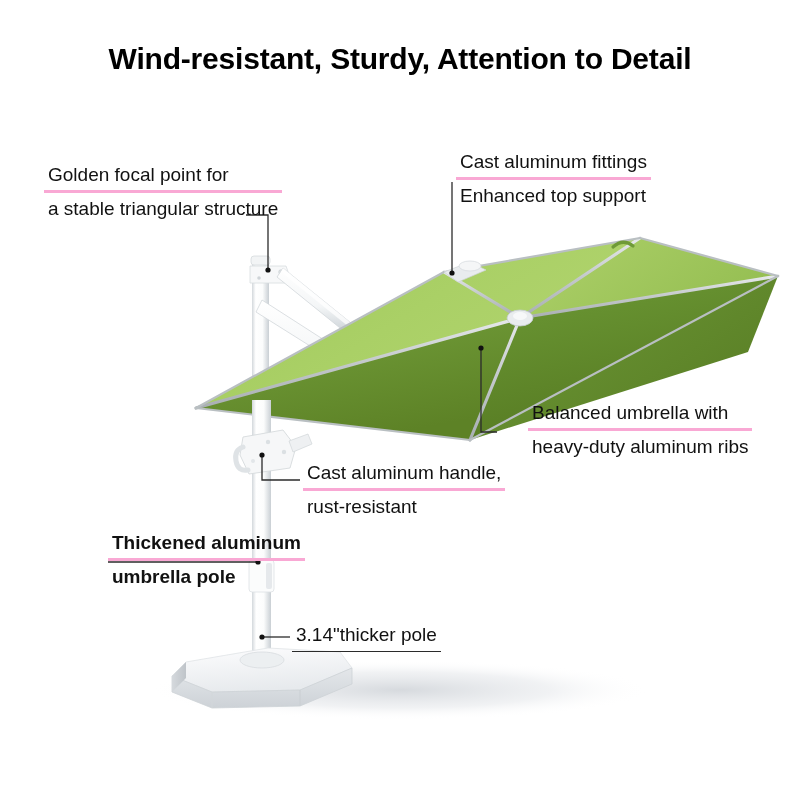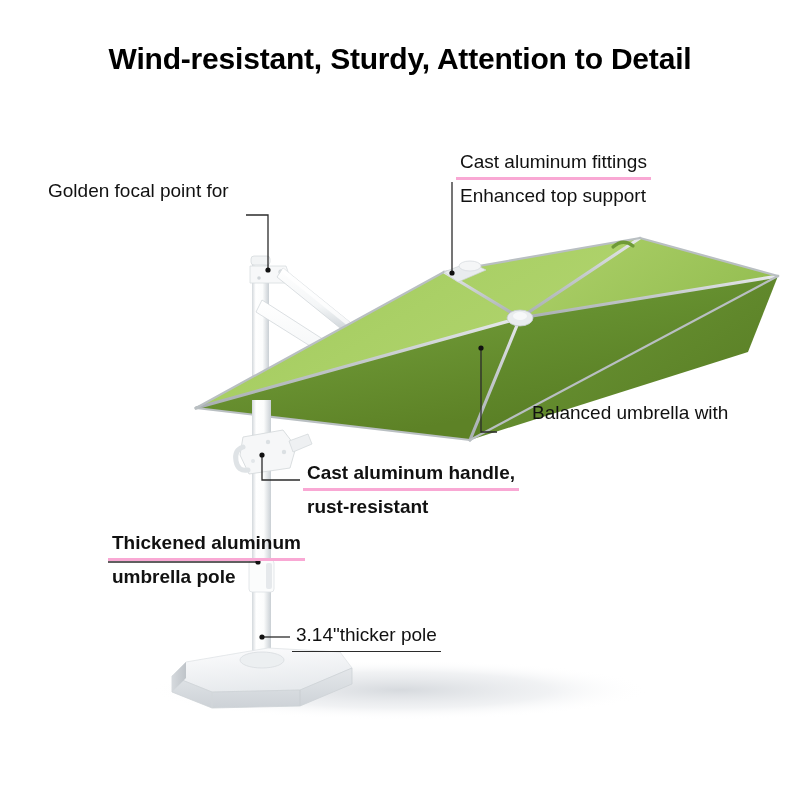"Golden focal point for" #callout-focal { top: 176px -> 160px }
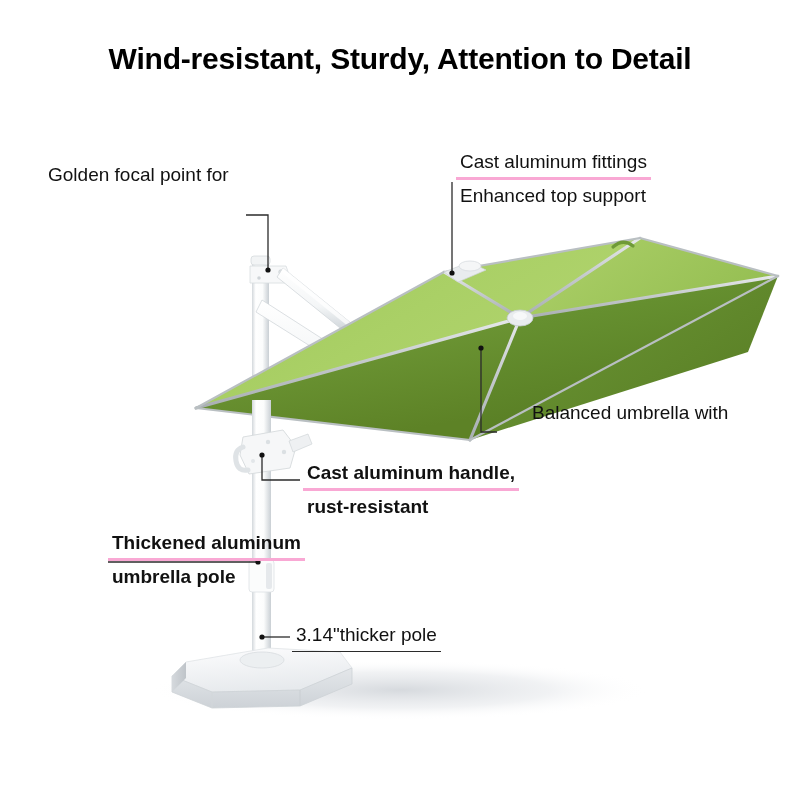"a stable triangular structure" span.line2 { html: none -> <span>a stable triangular structure</span> }
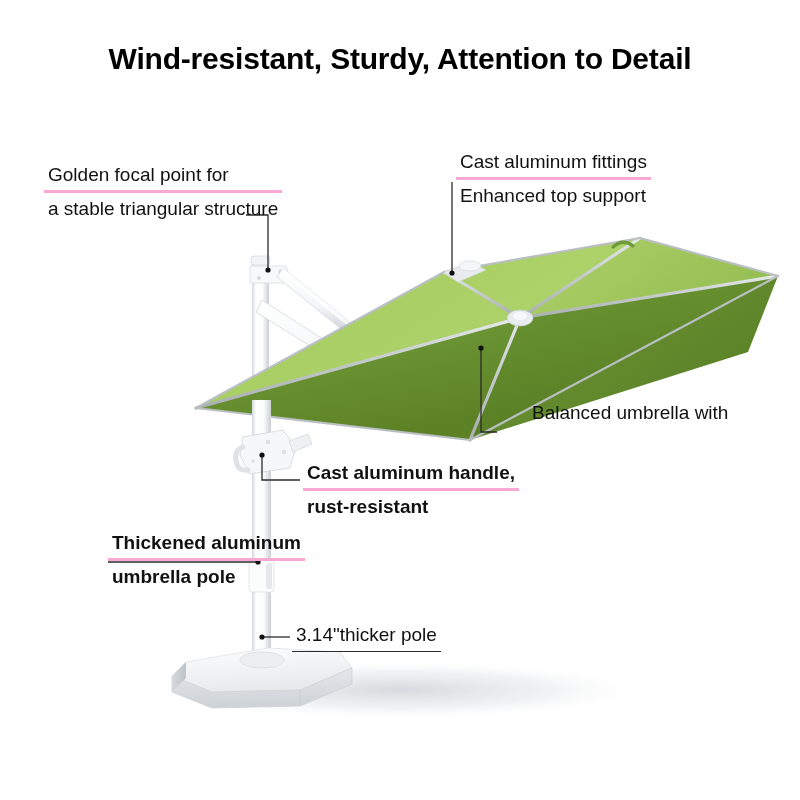"heavy-duty aluminum ribs" span.line2 { html: none -> <span>heavy-duty aluminum ribs</span> }
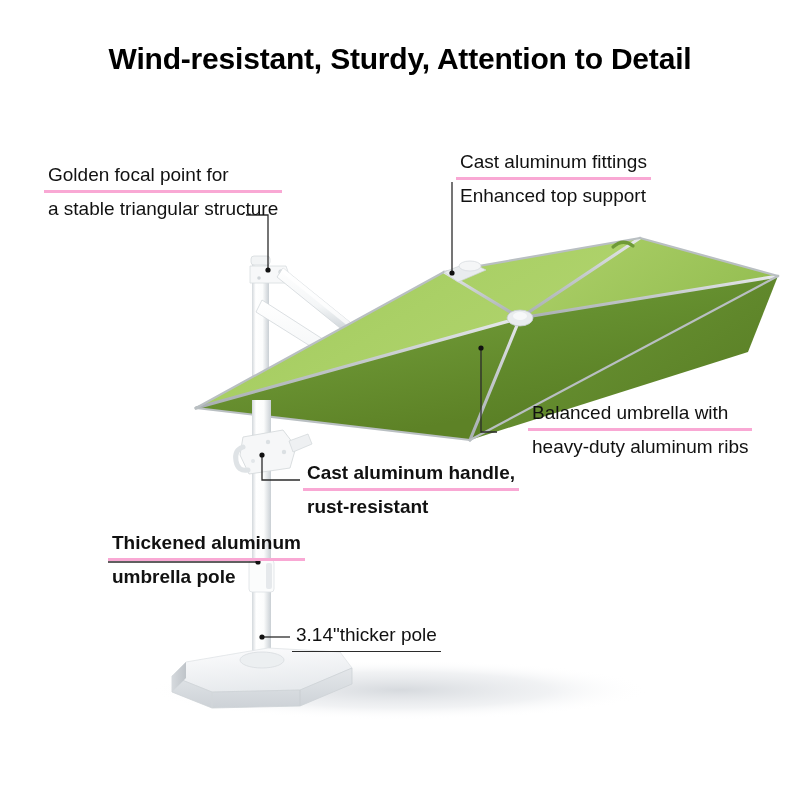"Cast aluminum handle," #callout-handle { font-weight: bold -> none }
